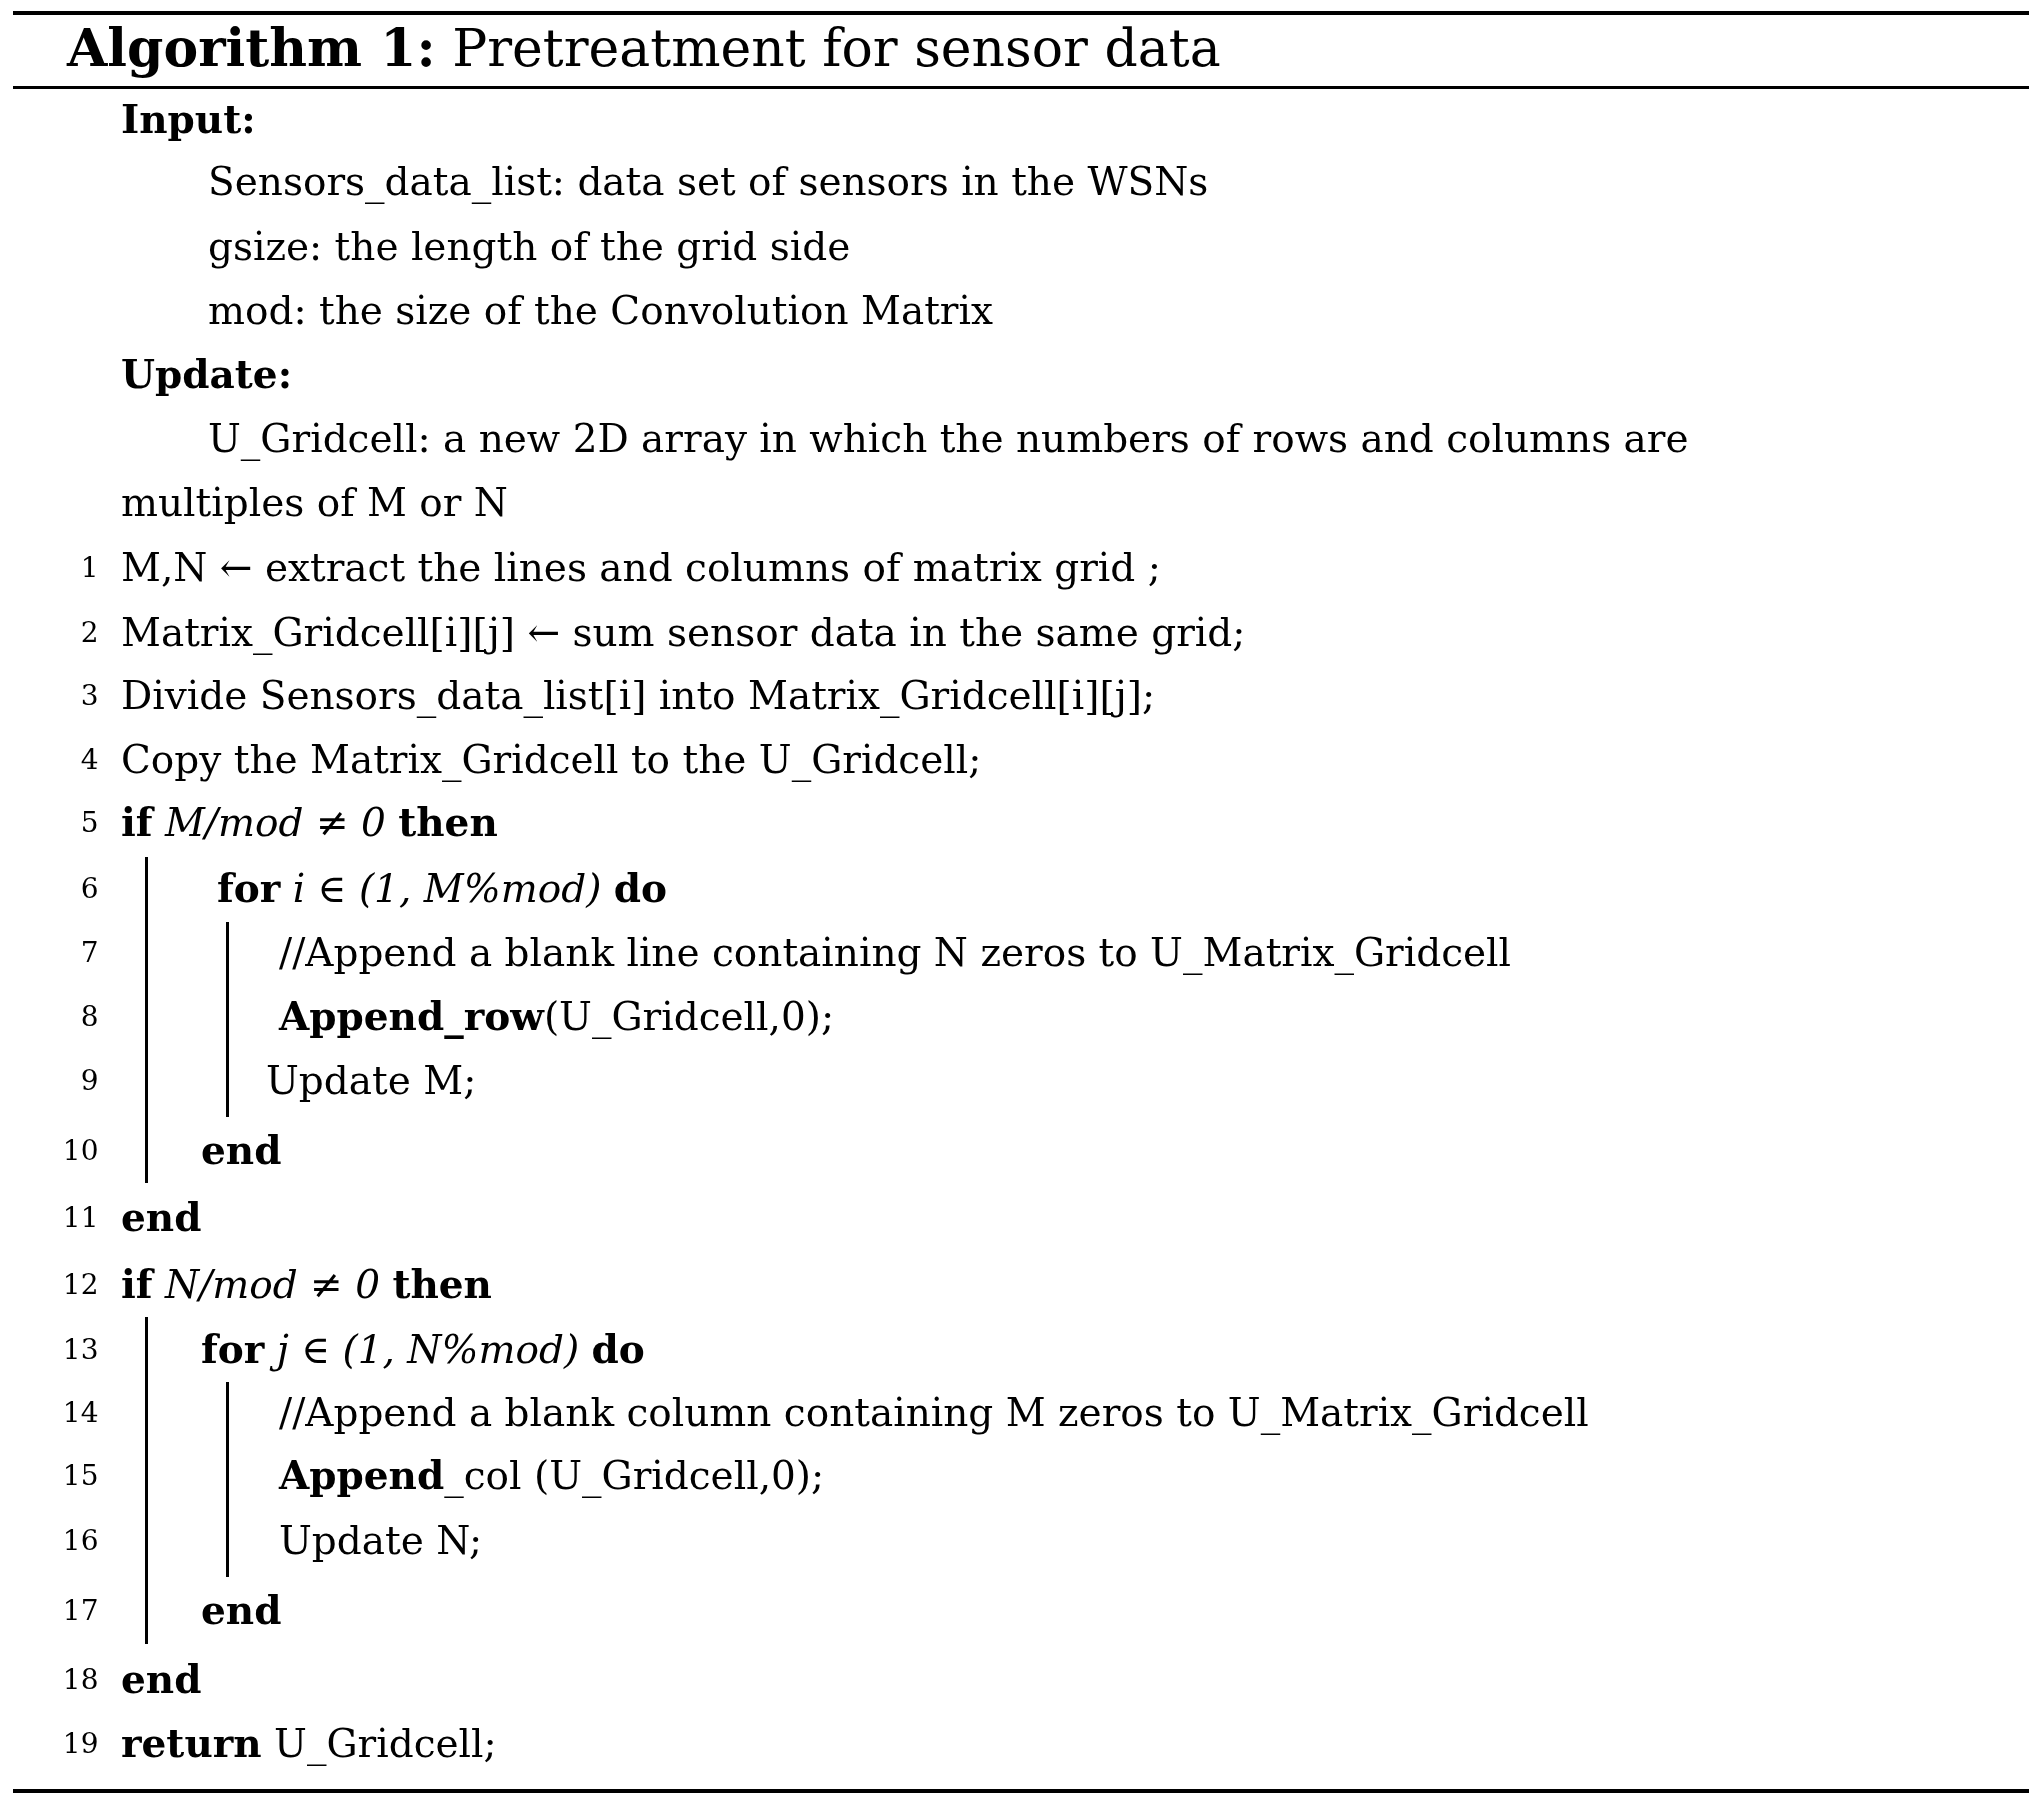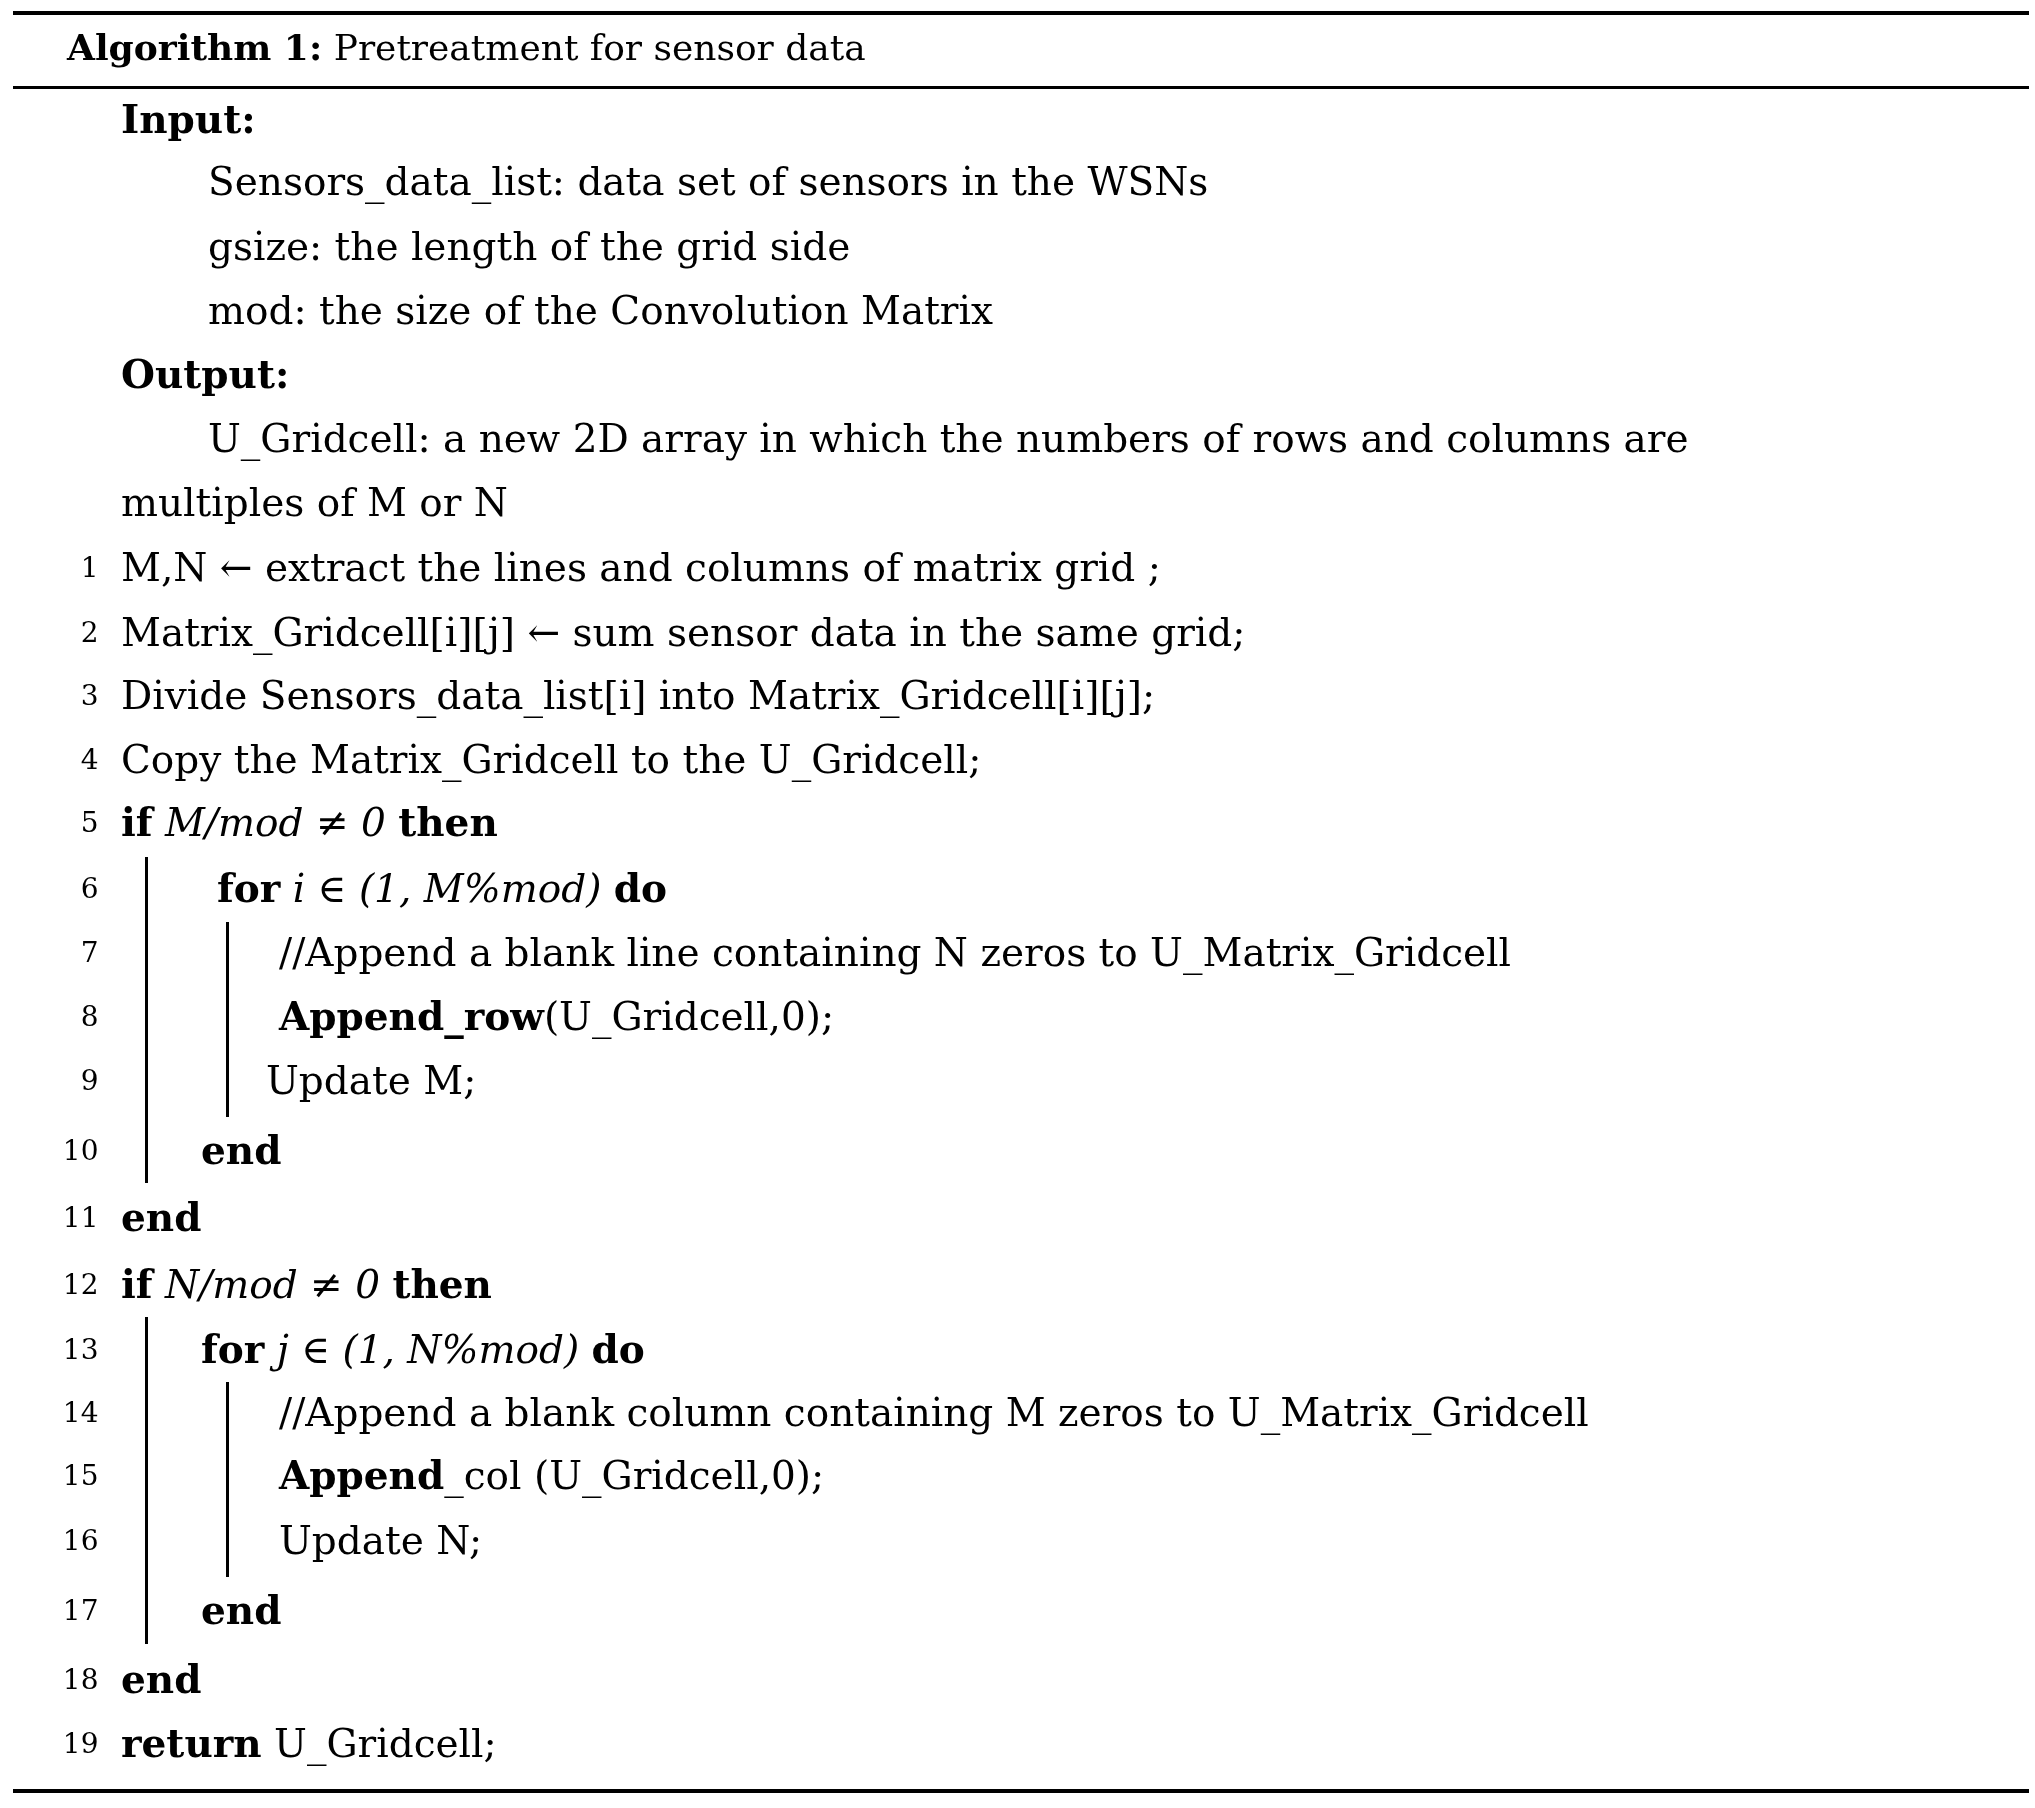"Algorithm 1: Pretreatment for sensor" .title { font-size: 36px -> 52px }
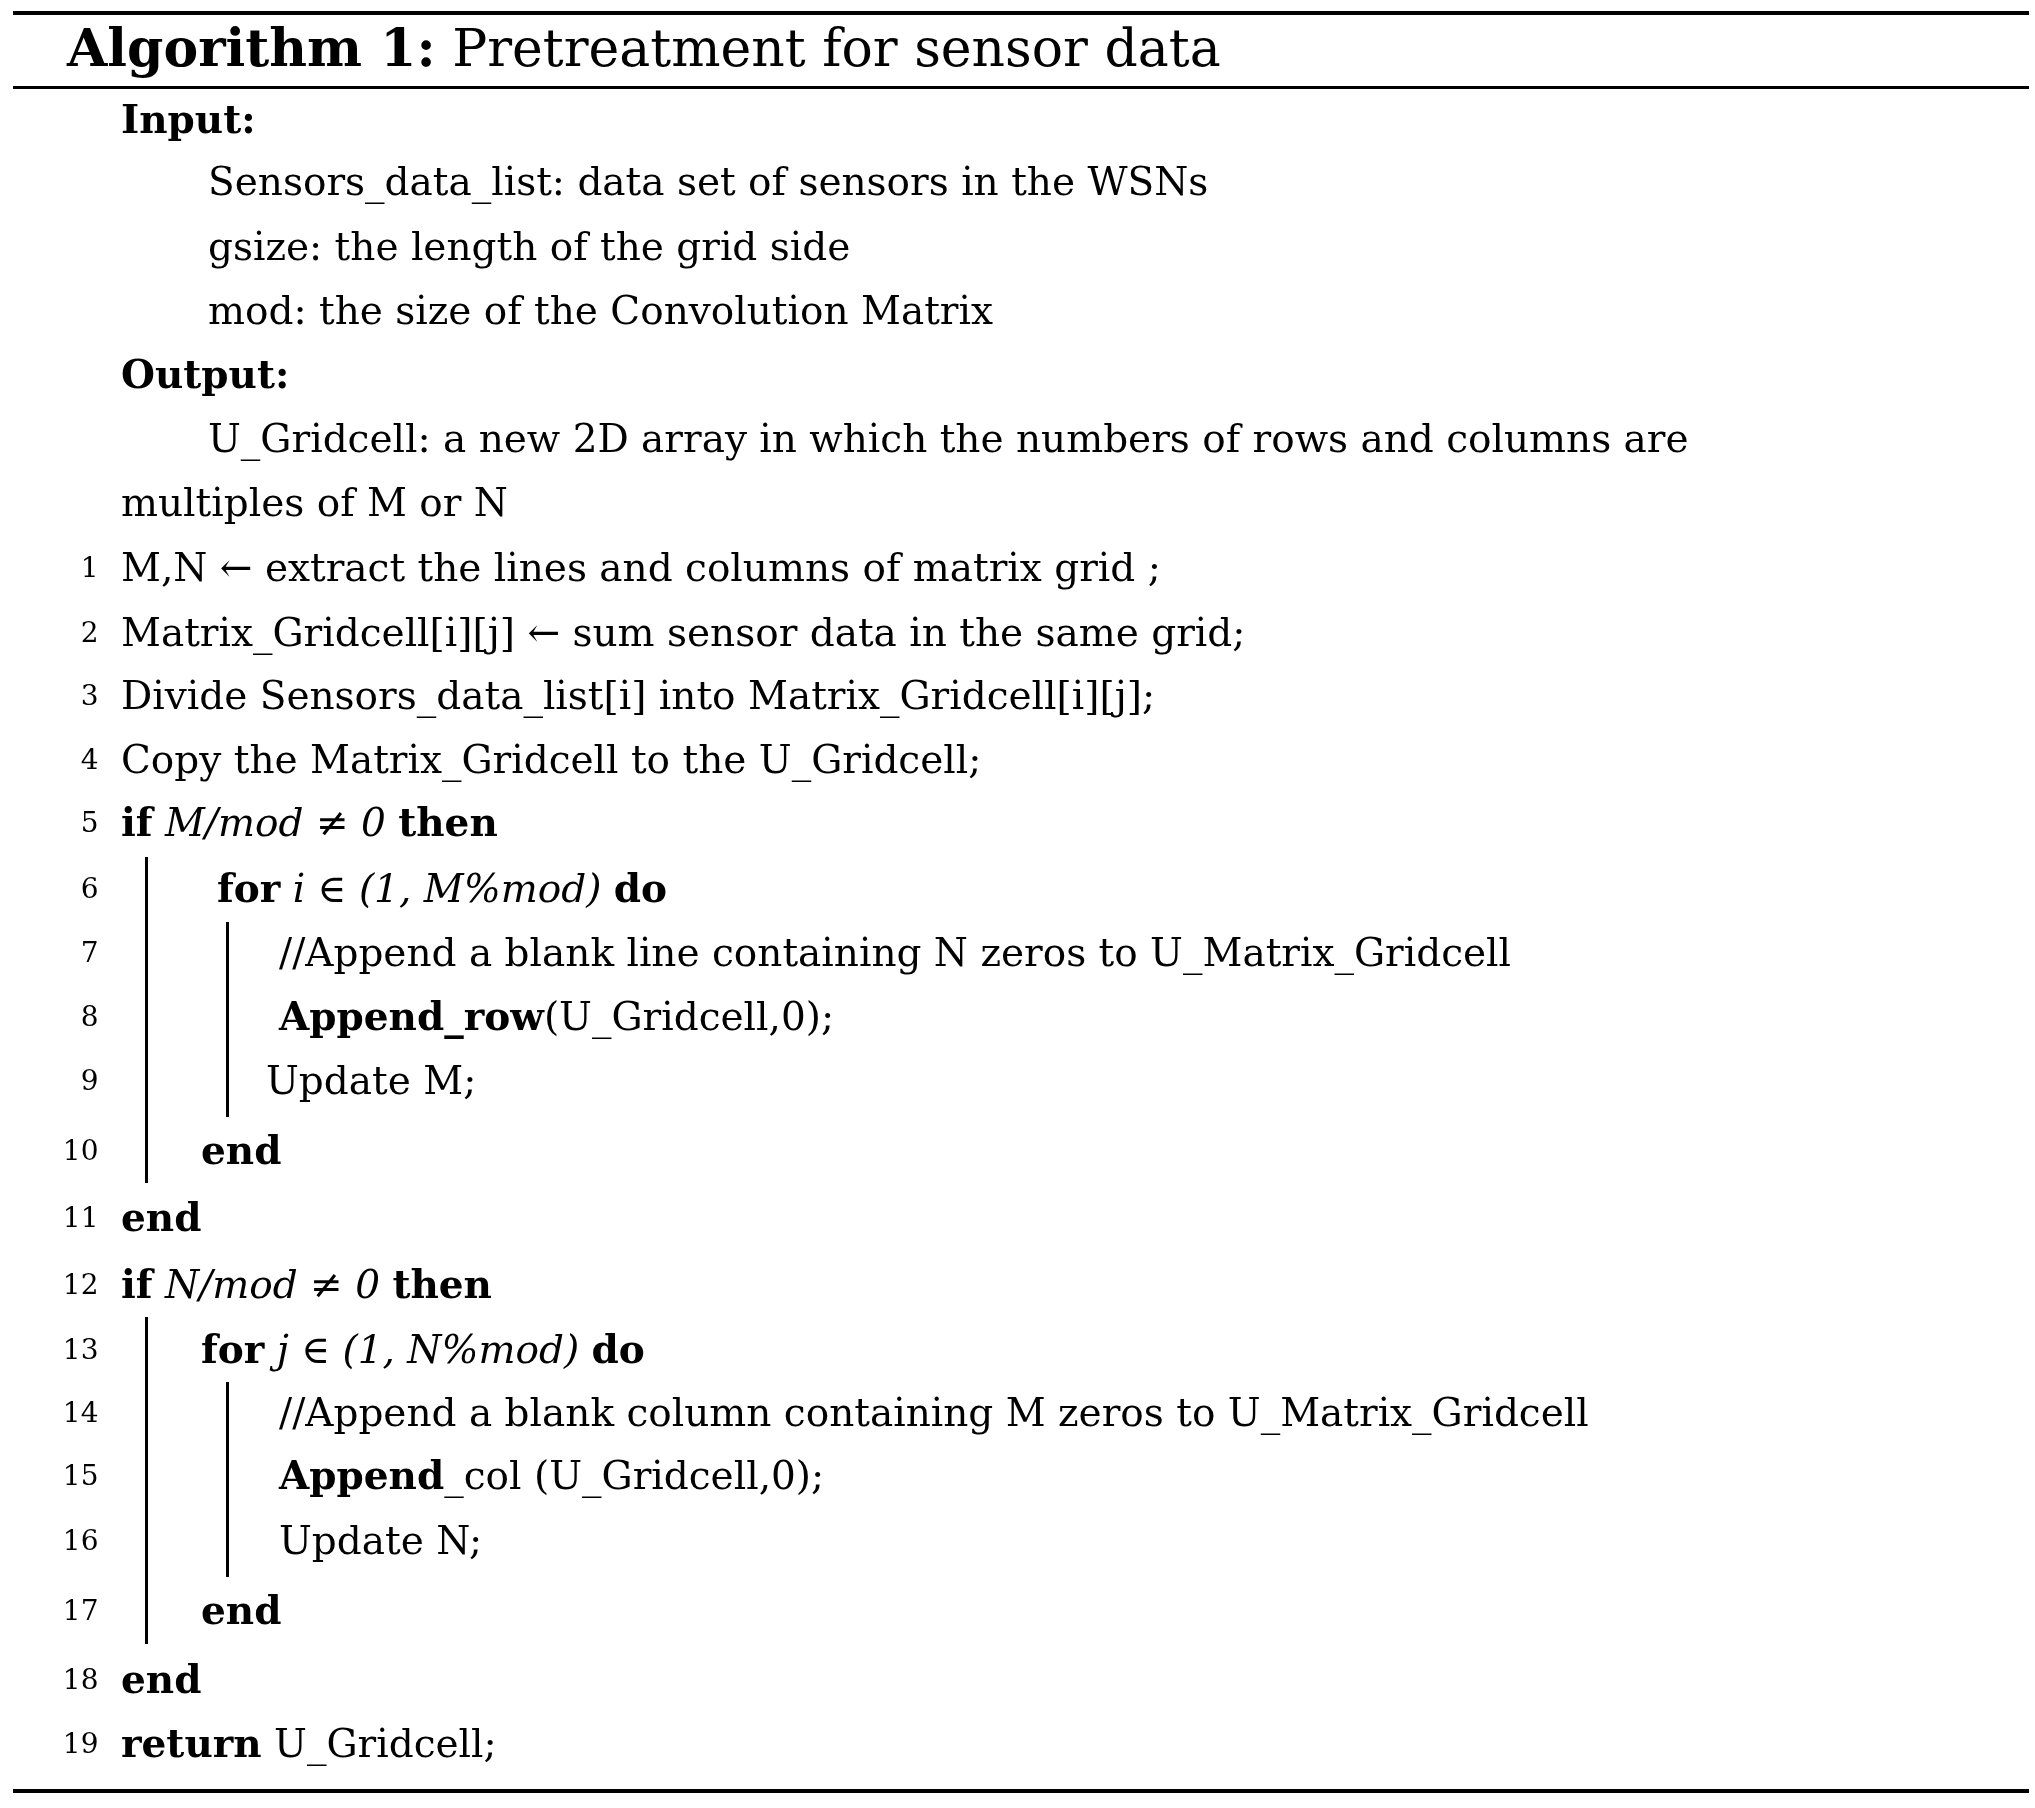"Output:" div.line { text: Output -> Update }
